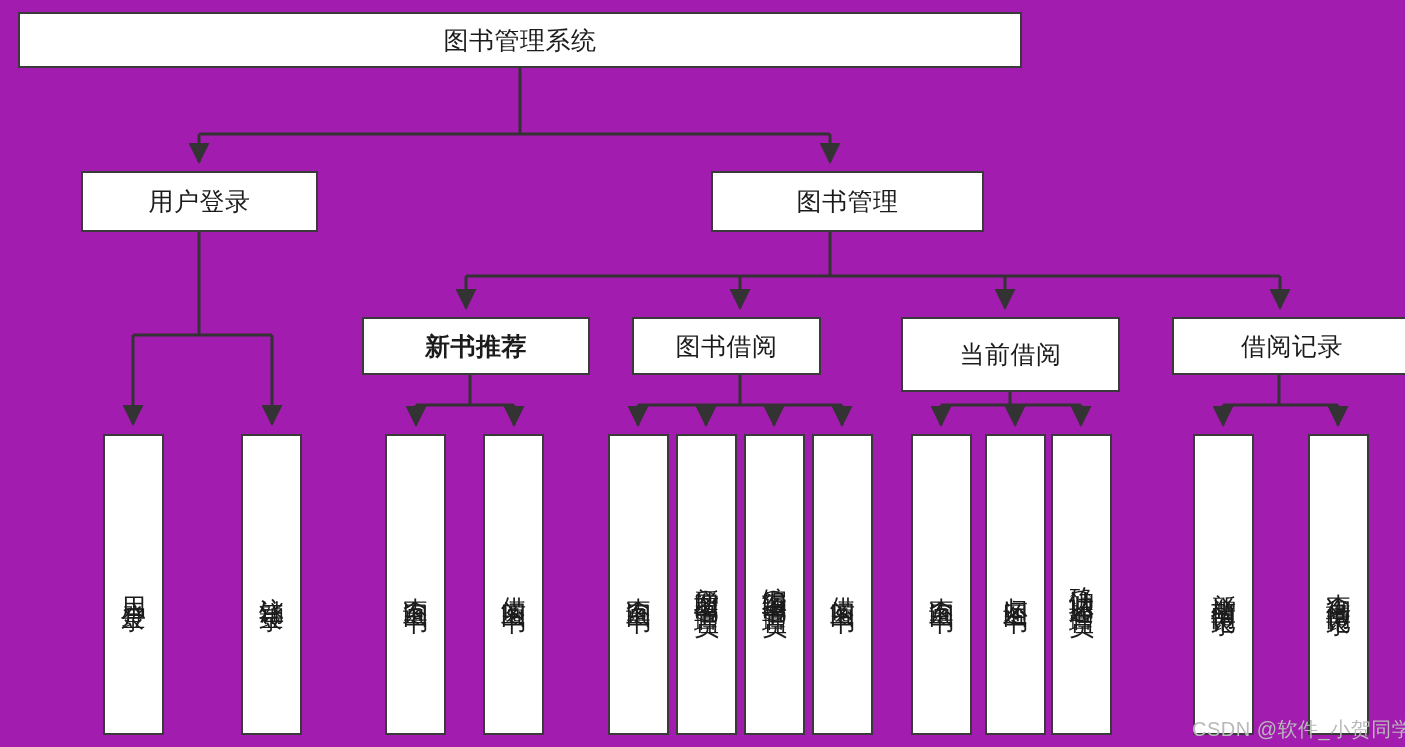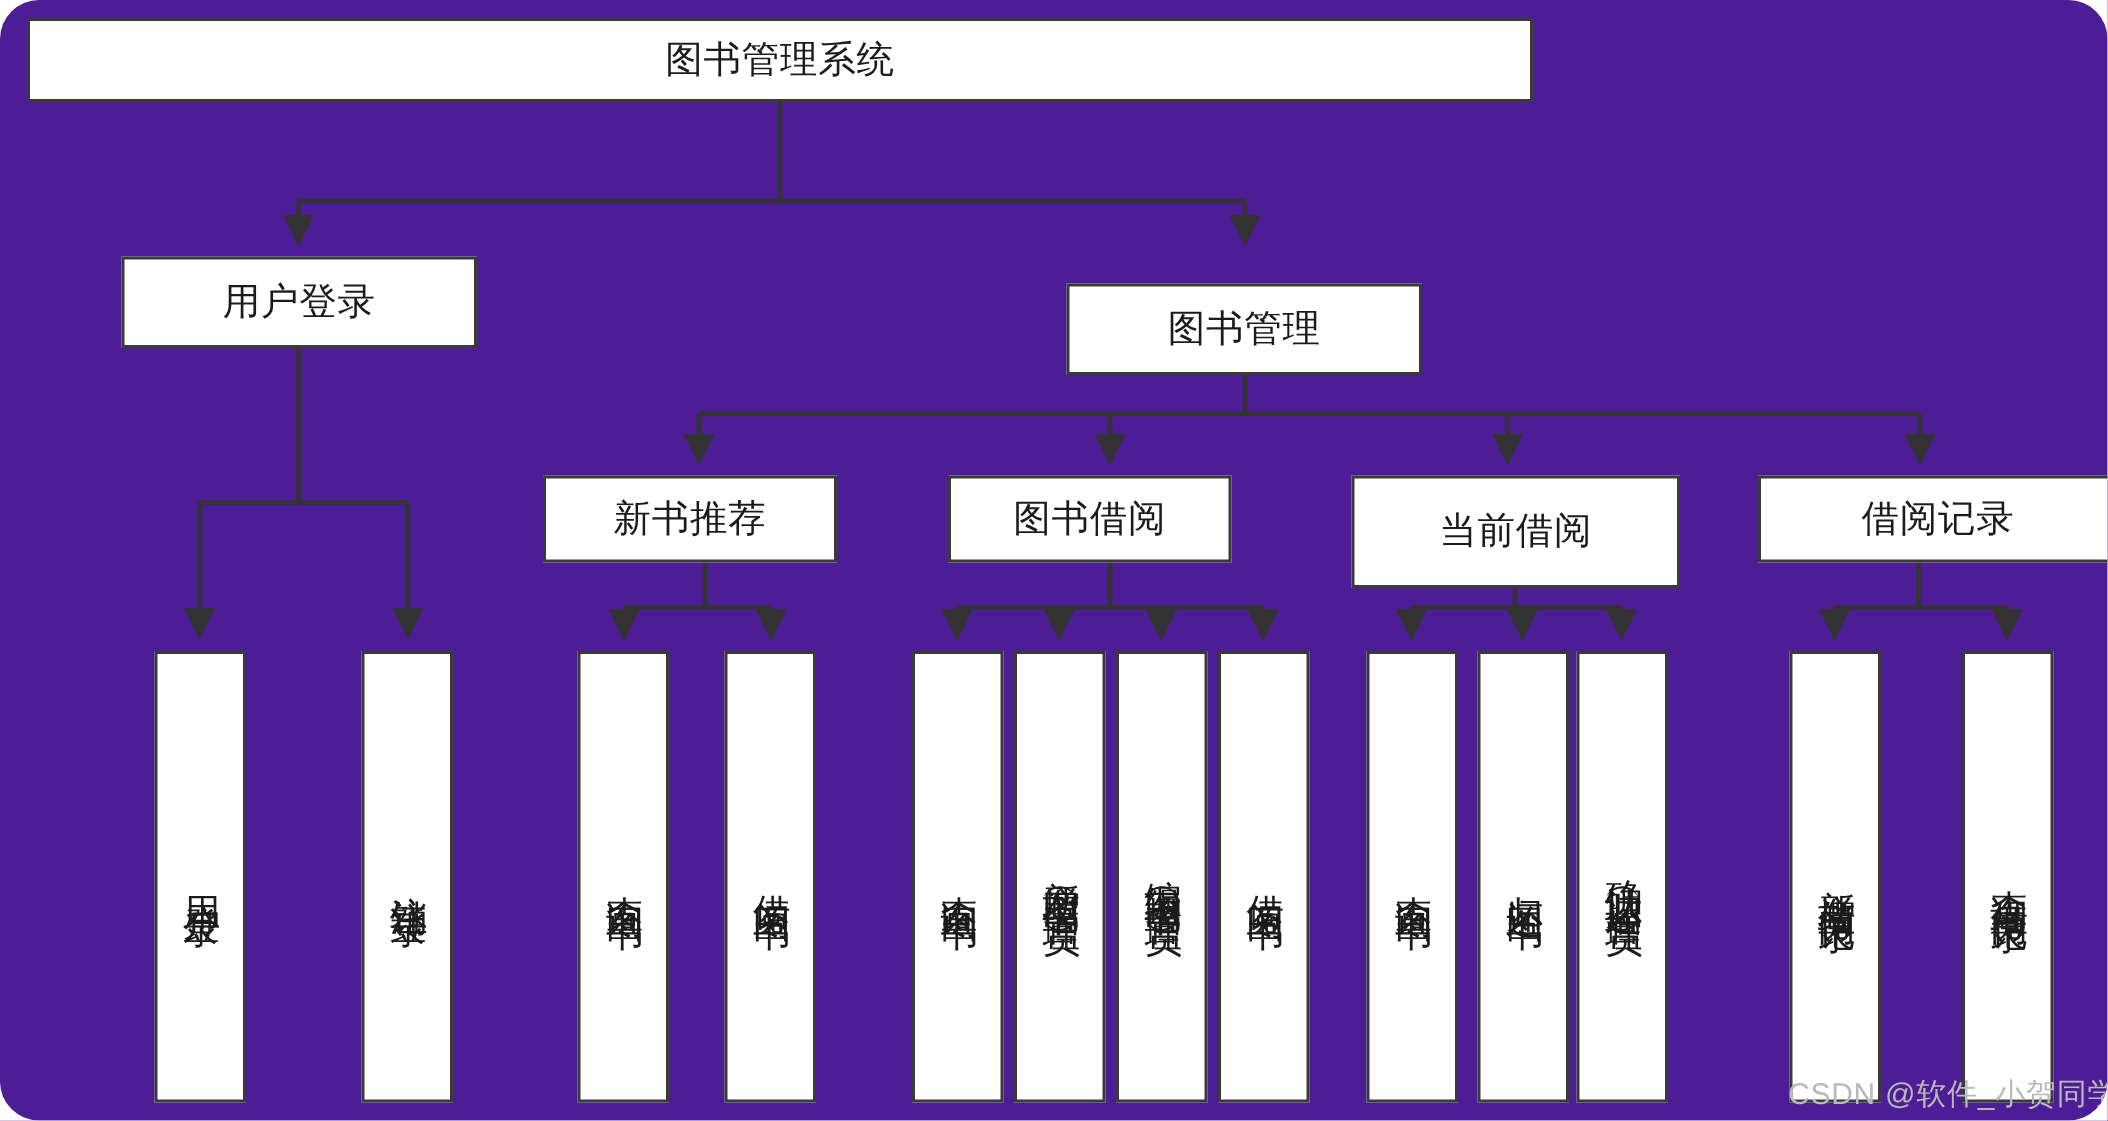"图书管理系统" #canvas { background: #4c1d95 -> #a21caf; border-radius: 26px -> none }
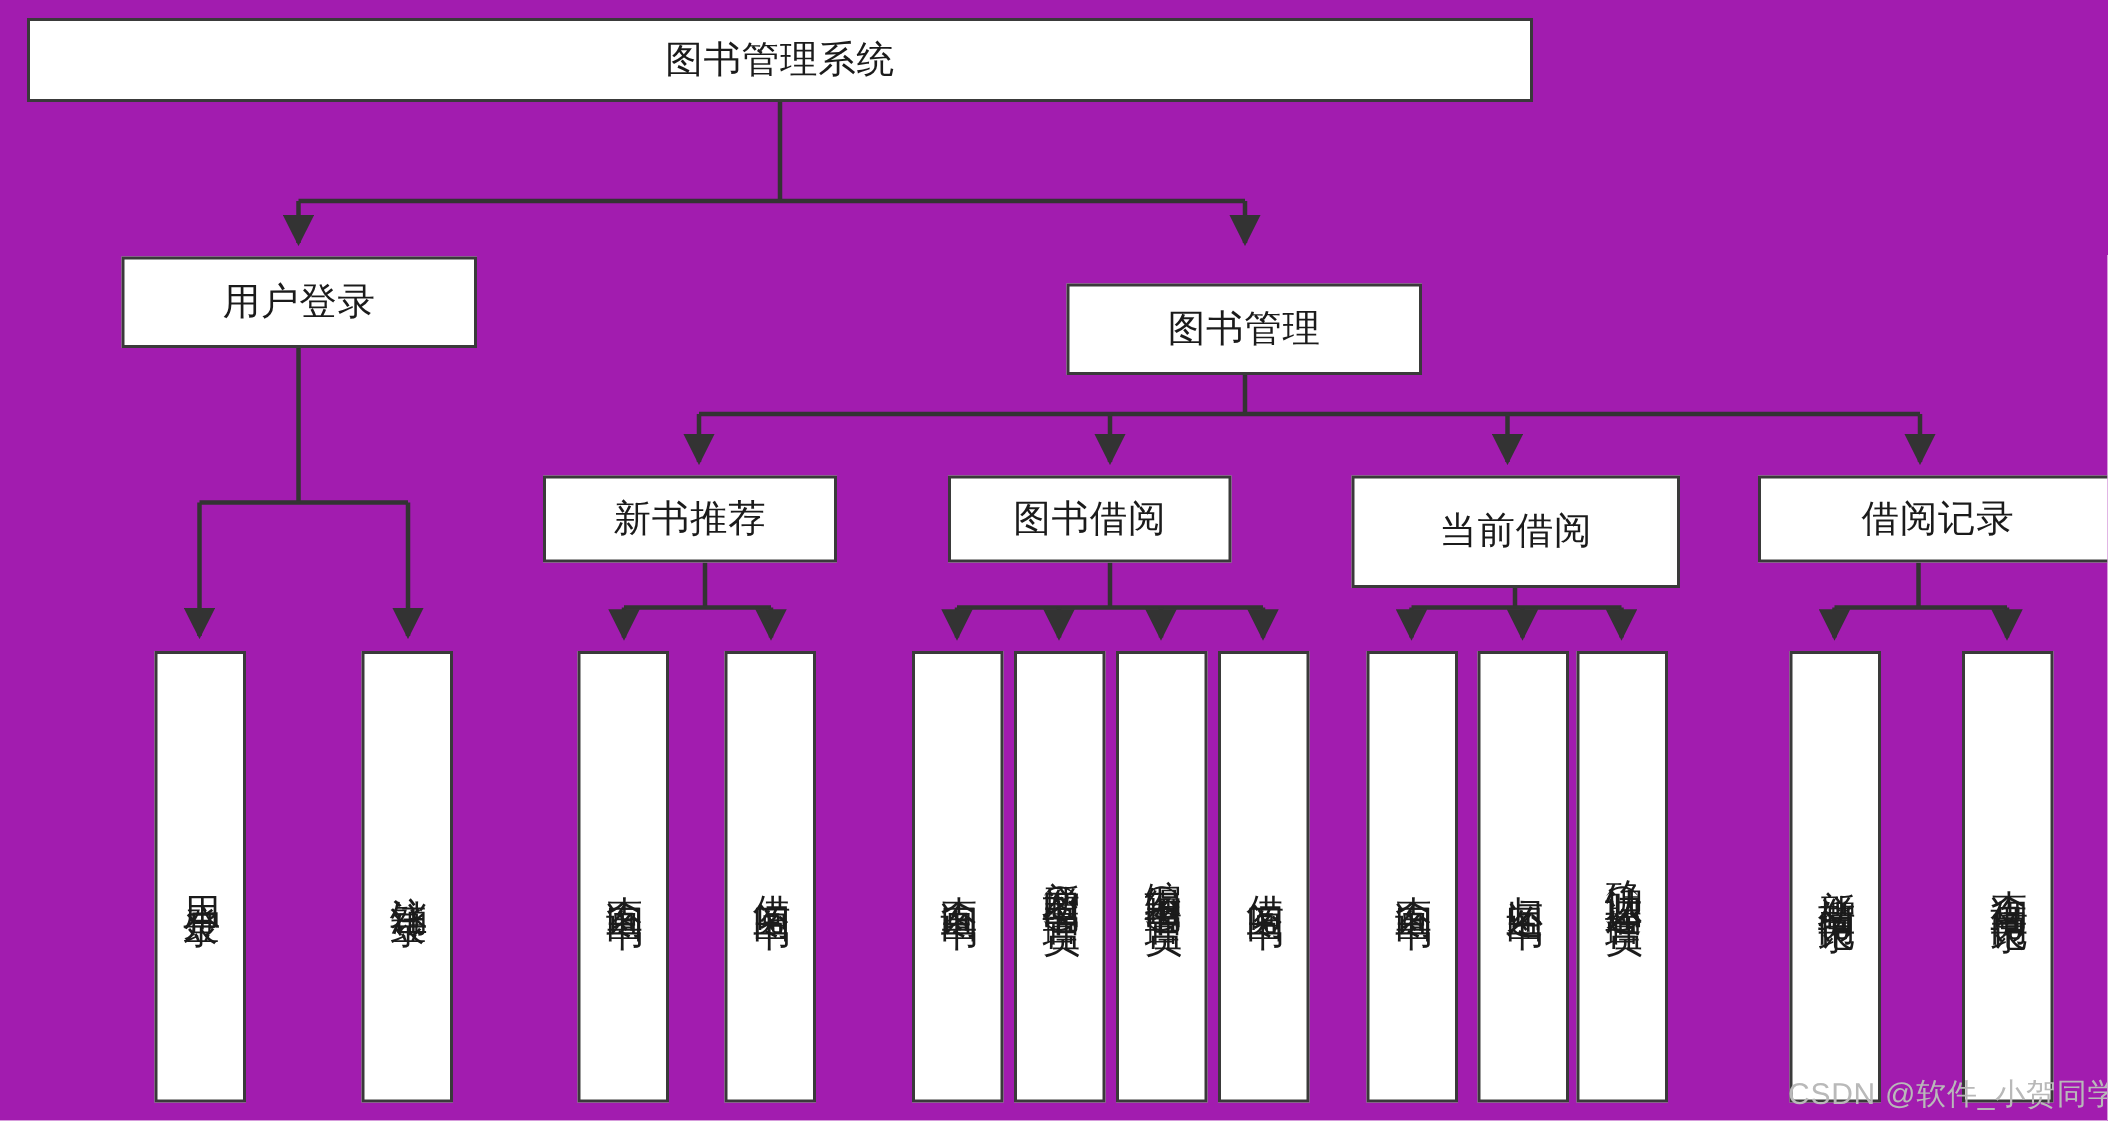"图书管理" div.node { top: 189px -> 171px; width: 237px -> 273px }
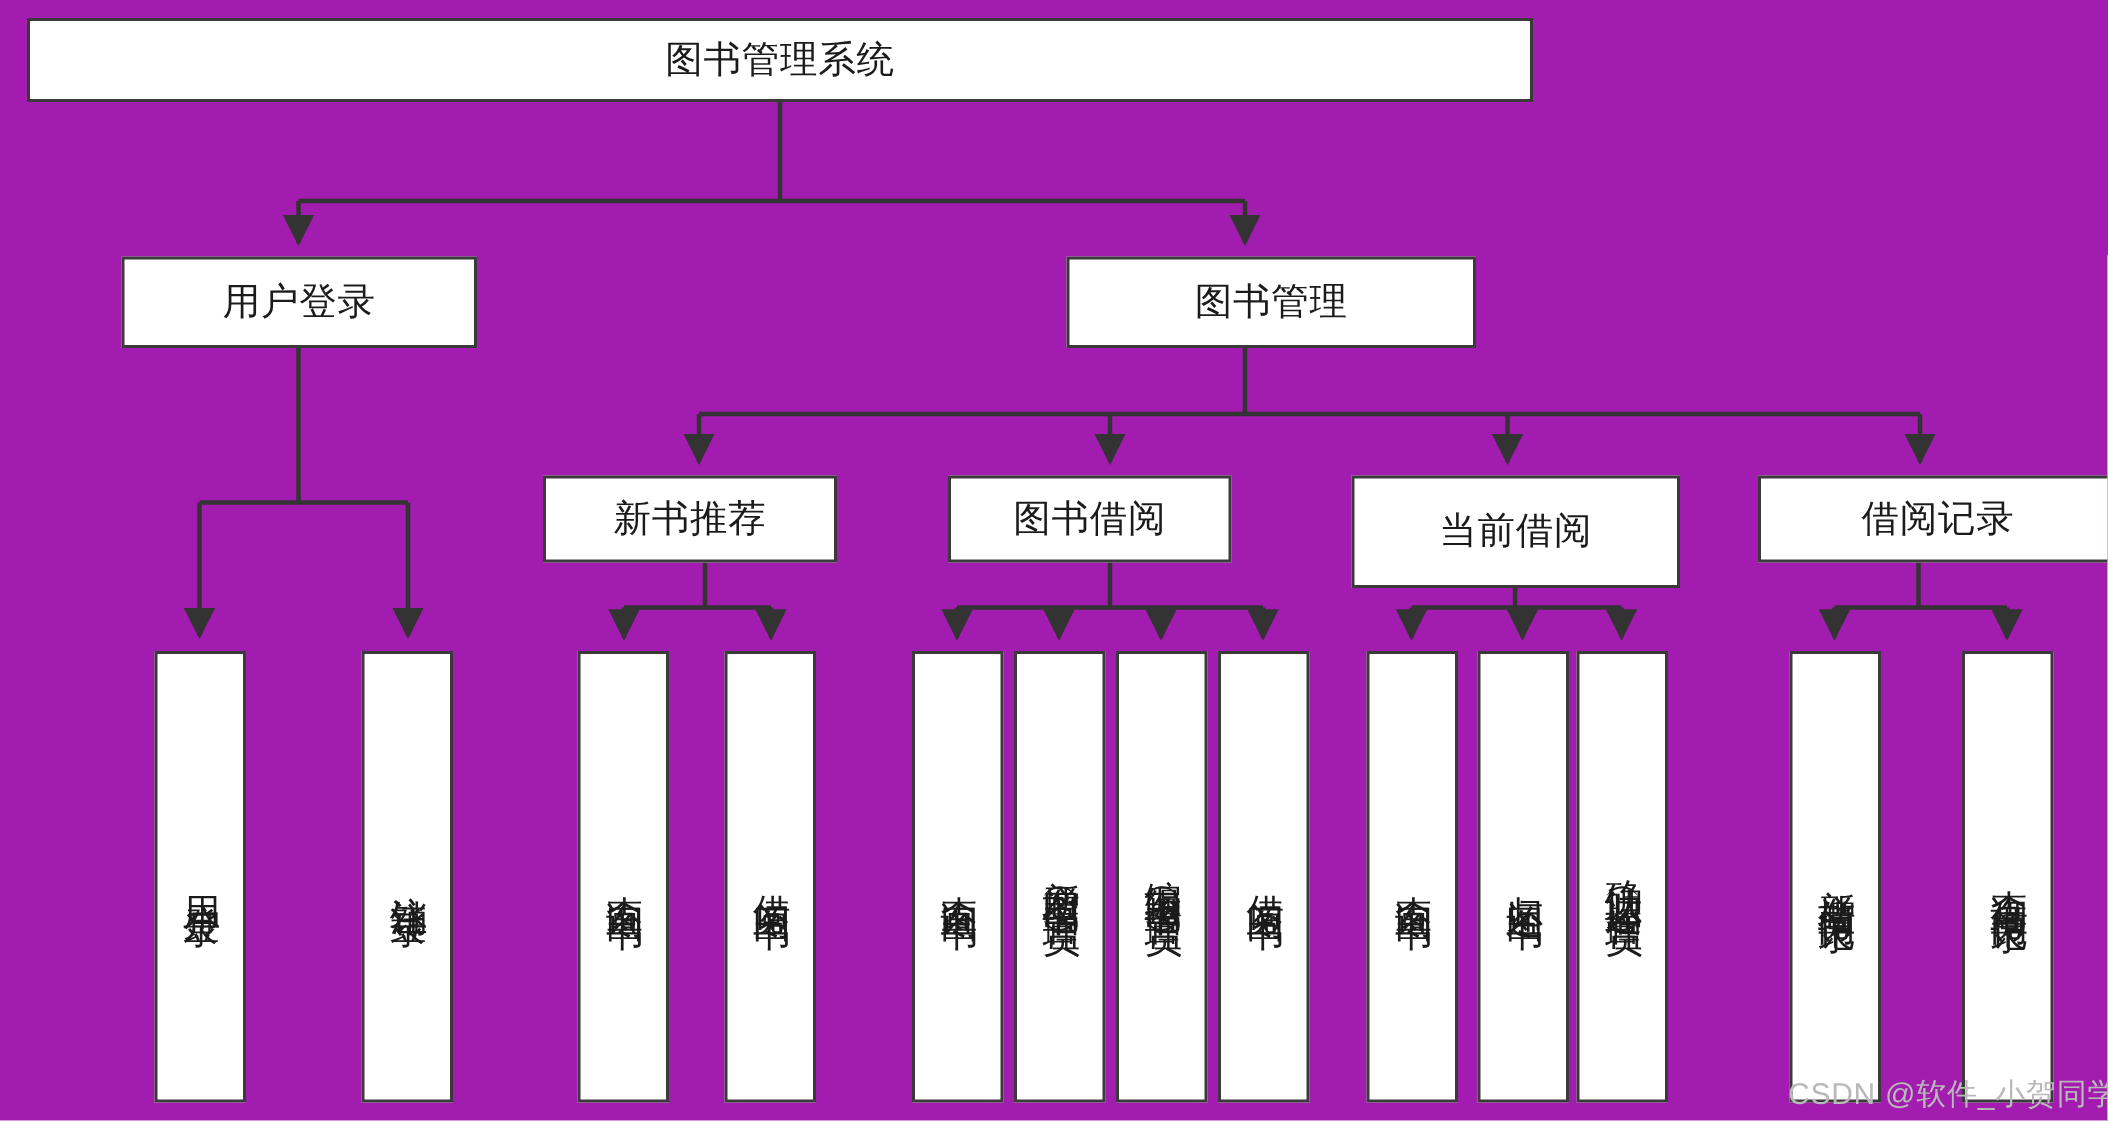"新书推荐" div.node { font-weight: none -> bold; width: 196px -> 228px }
